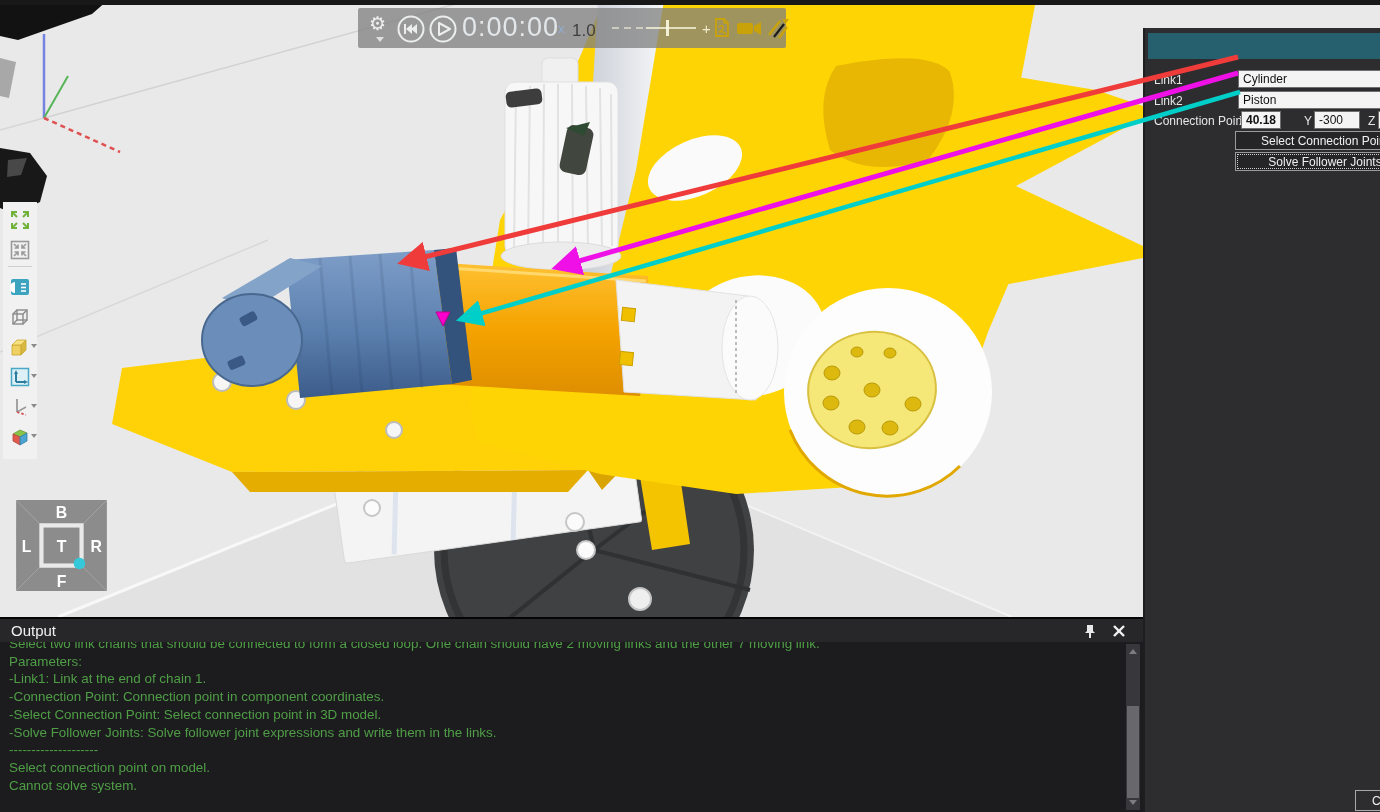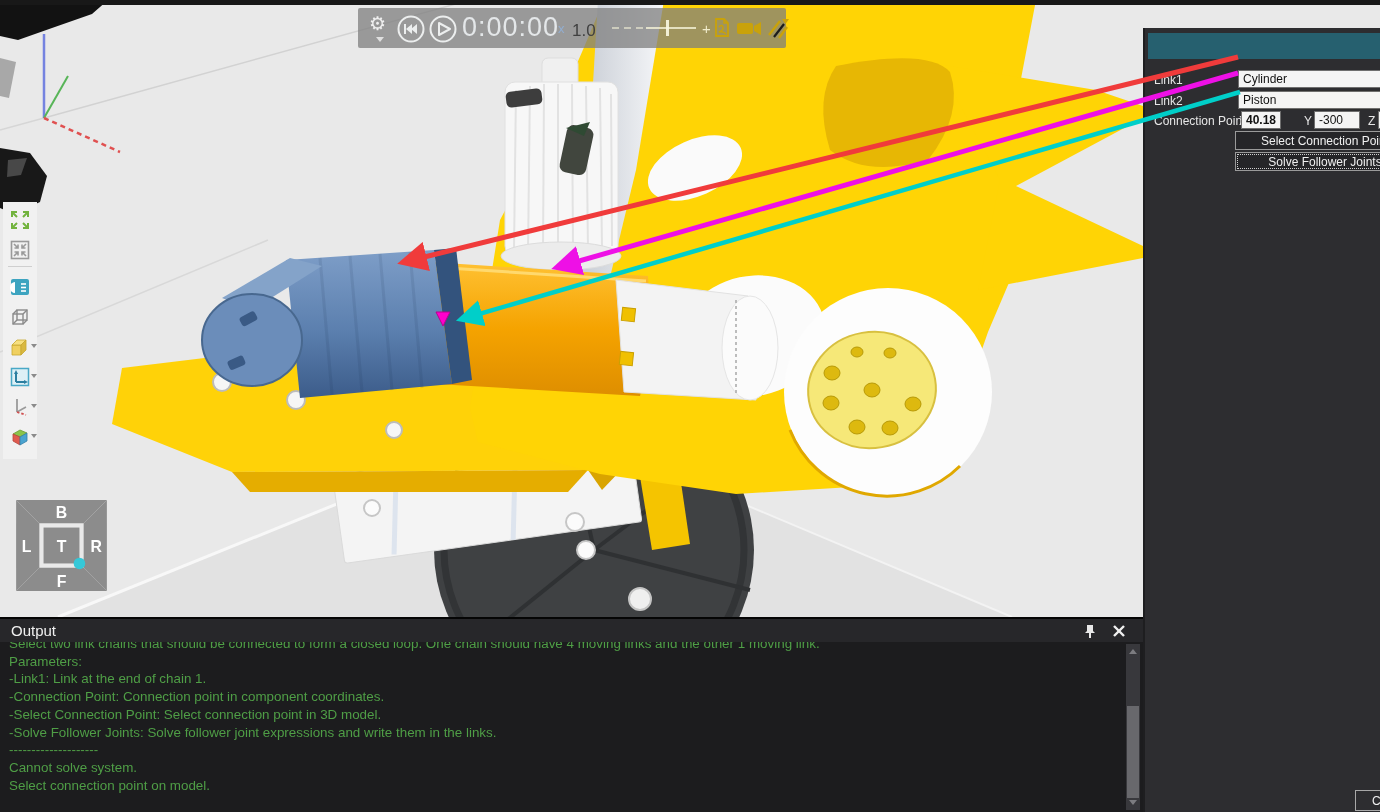"Select two link chains that" div.out-line { text: 4 moving links and the other 1 -> 2 moving links and the other 7 }
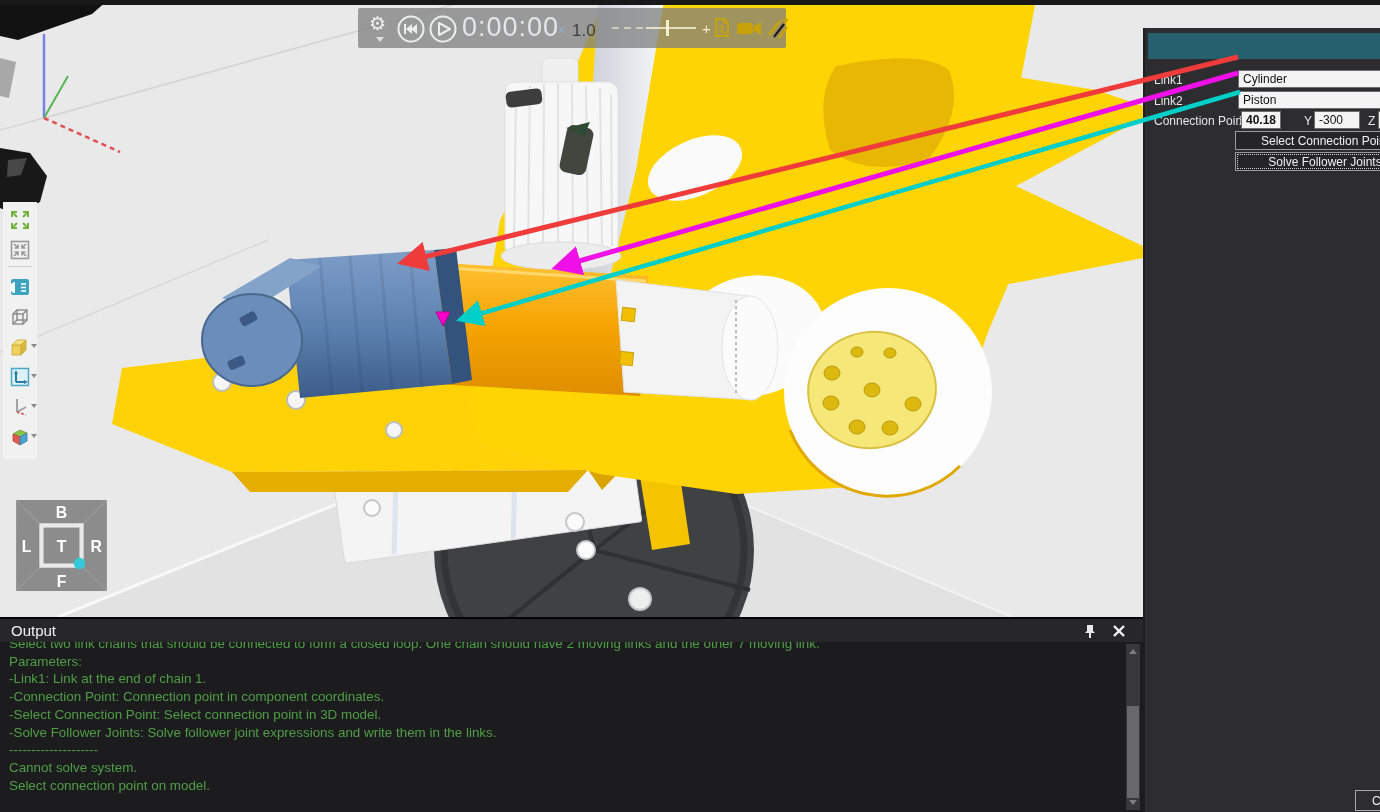"Cannot solve system." div.out-line { order: before "Select connection point on model." -> after "Select connection point on model." }
